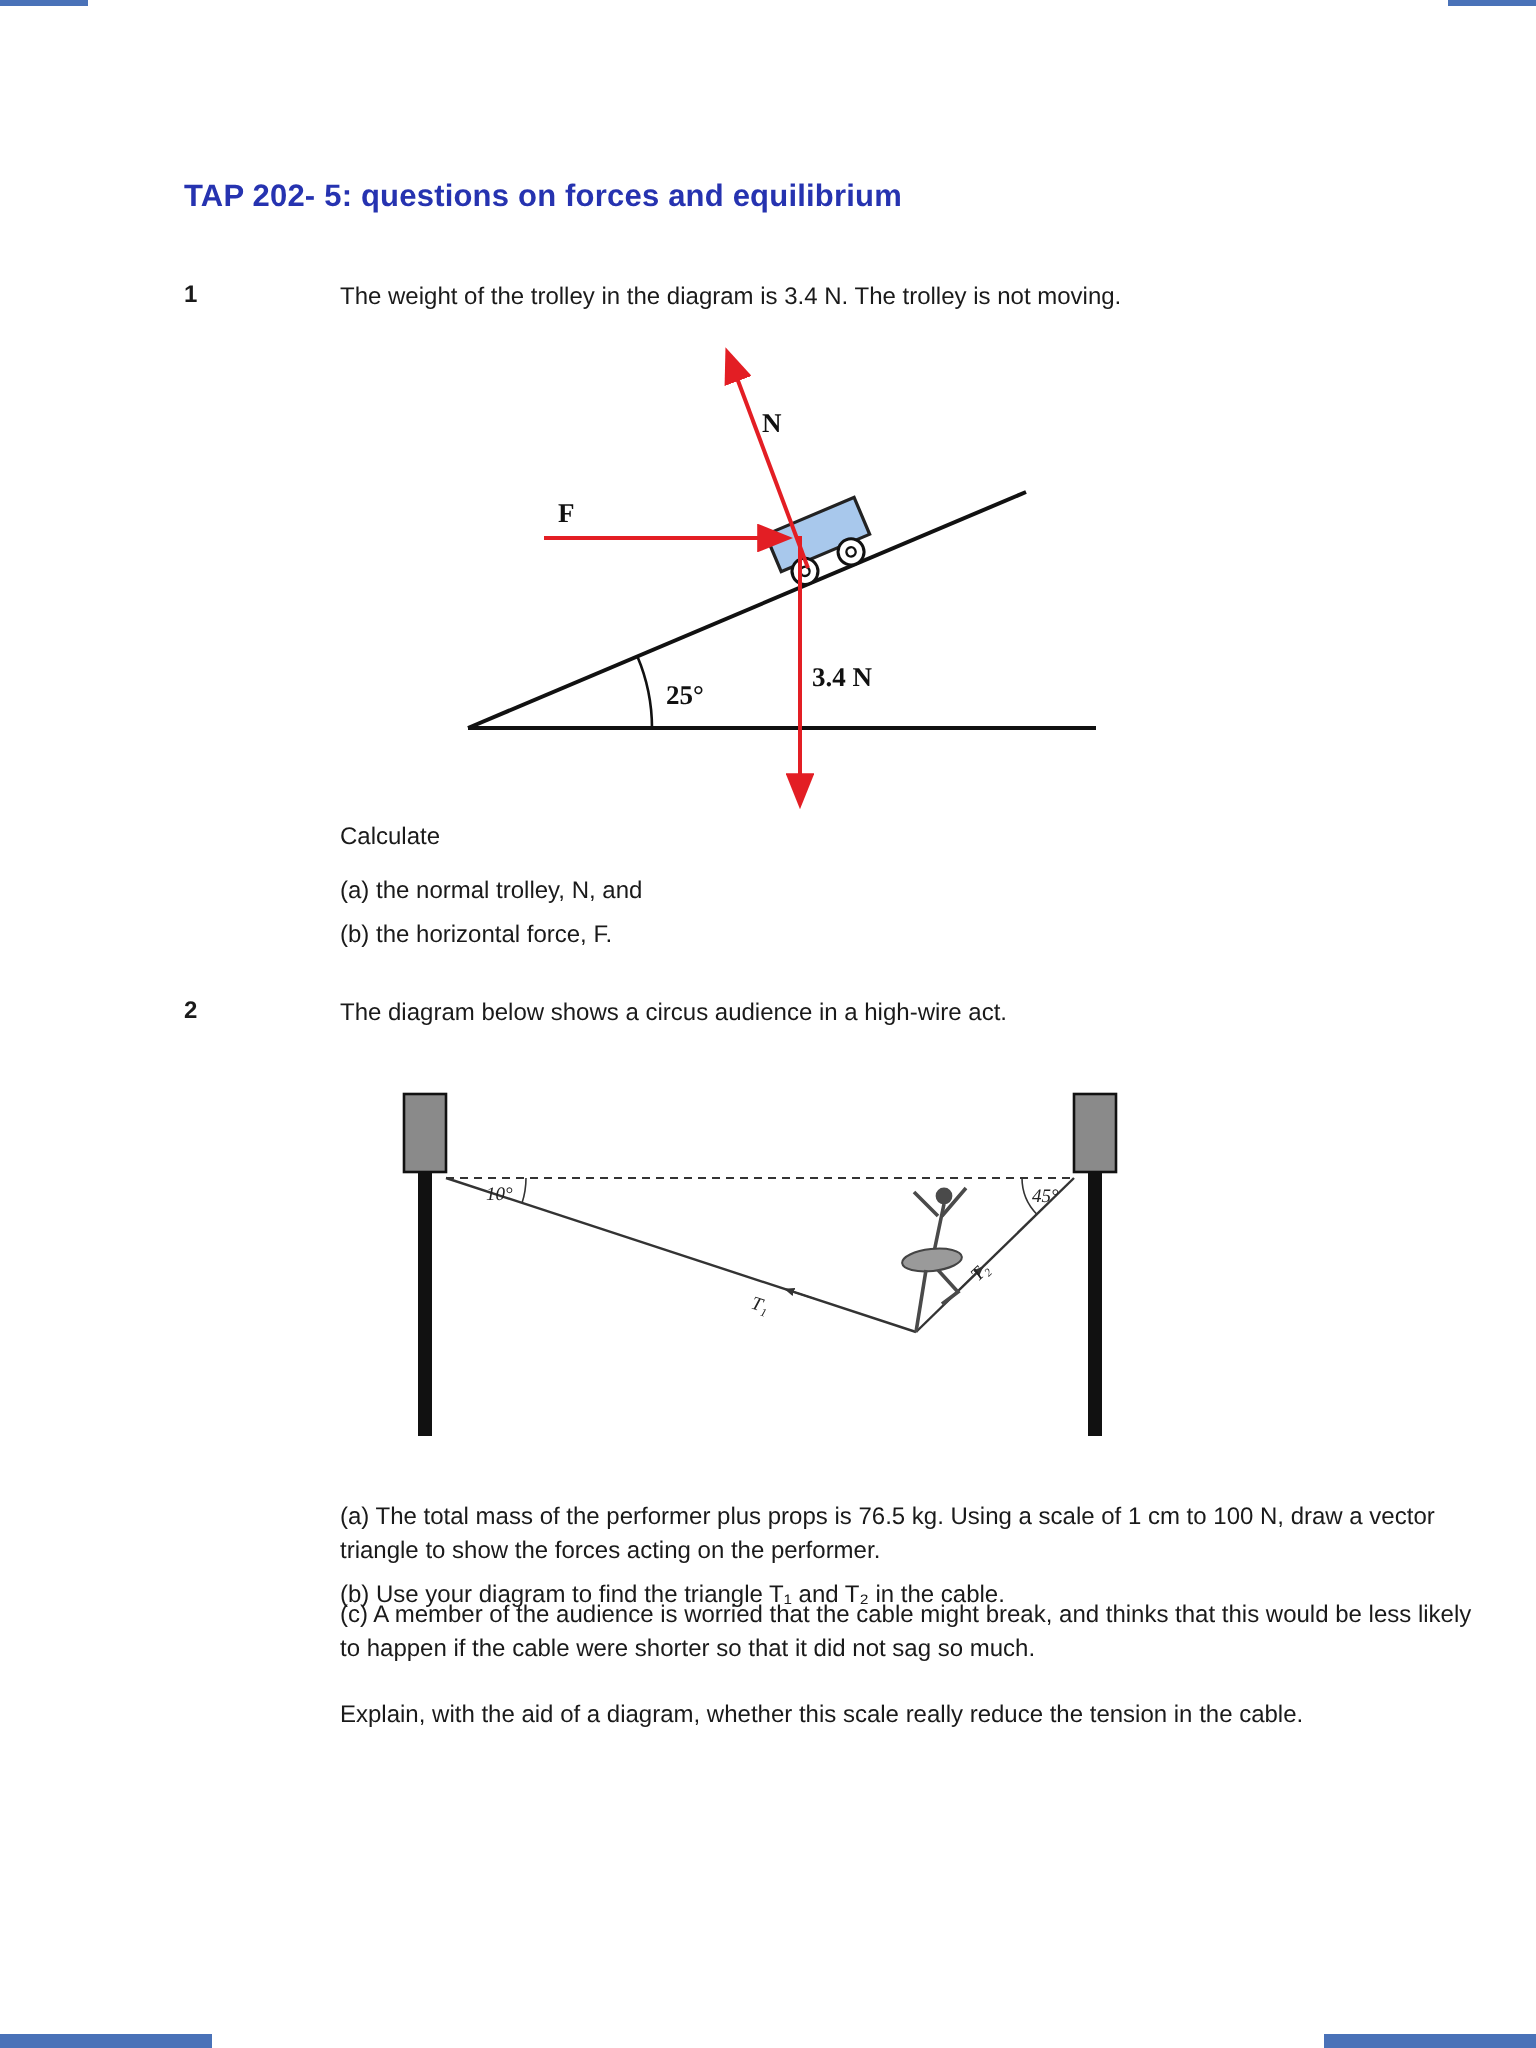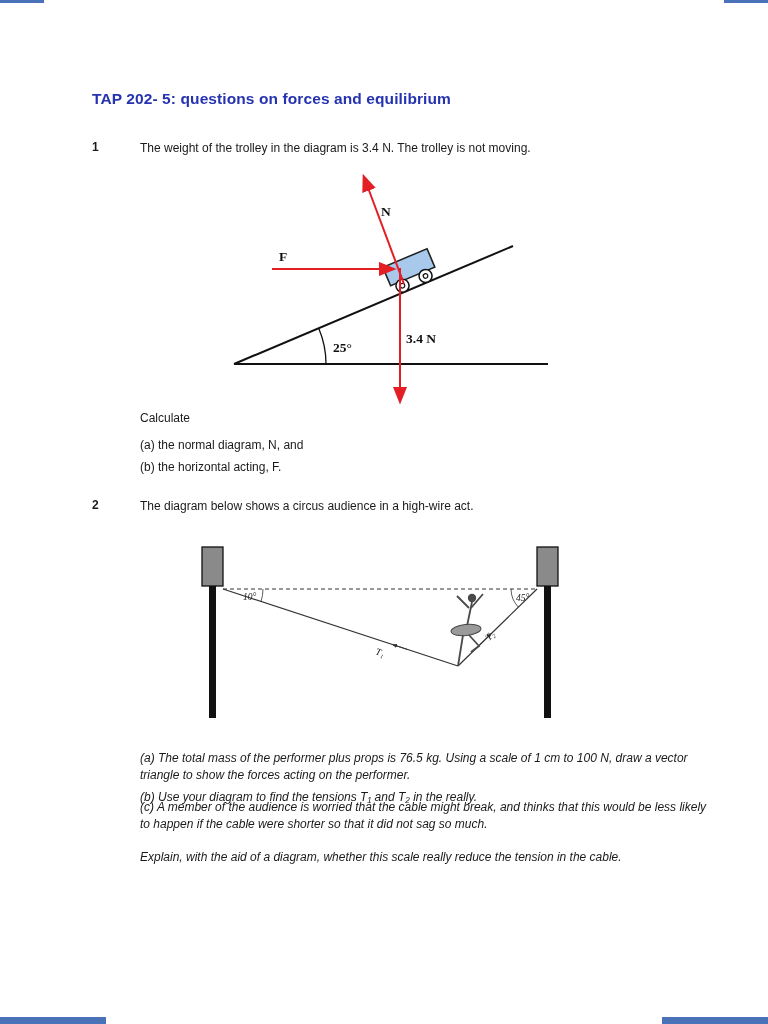"The weight of the trolley" .body-text { margin-left: none -> 30px }
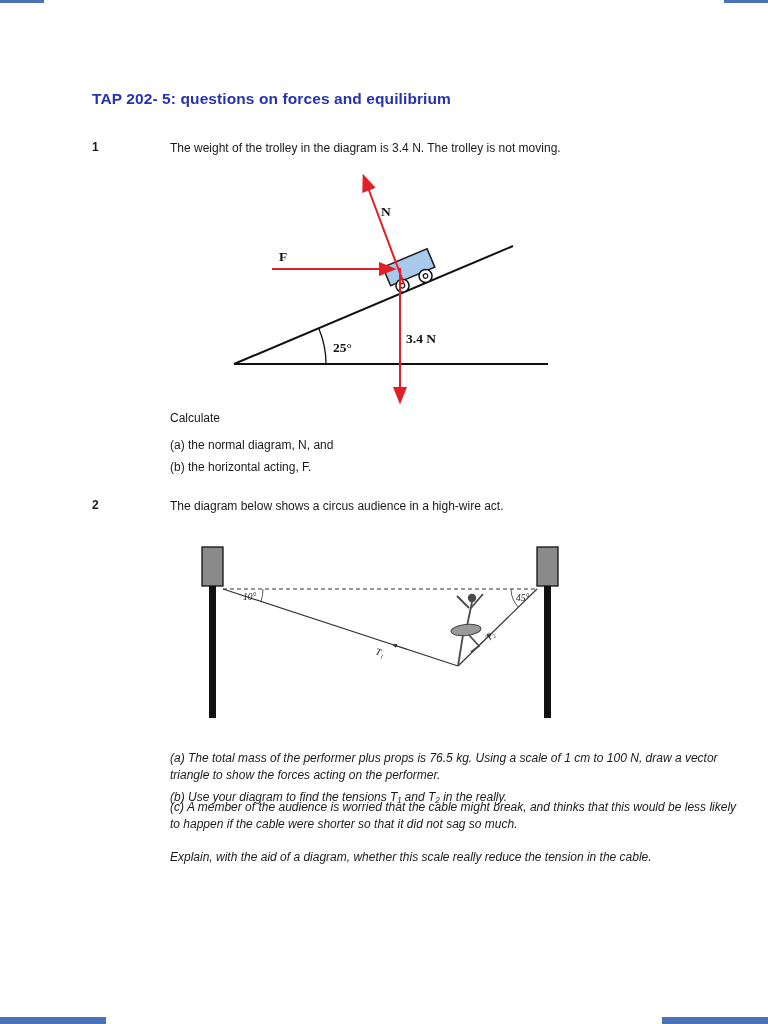"(a) the normal diagram, N," div.abs { text: diagram -> trolley }
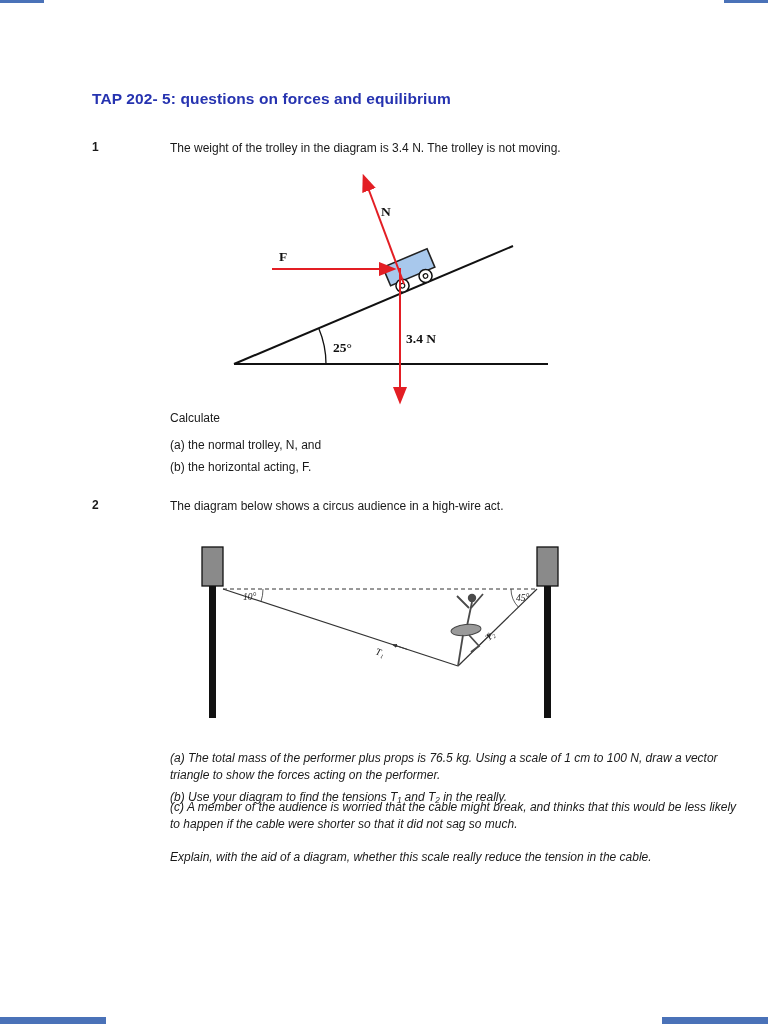"(b) the horizontal acting, F." div.abs { text: acting -> force }
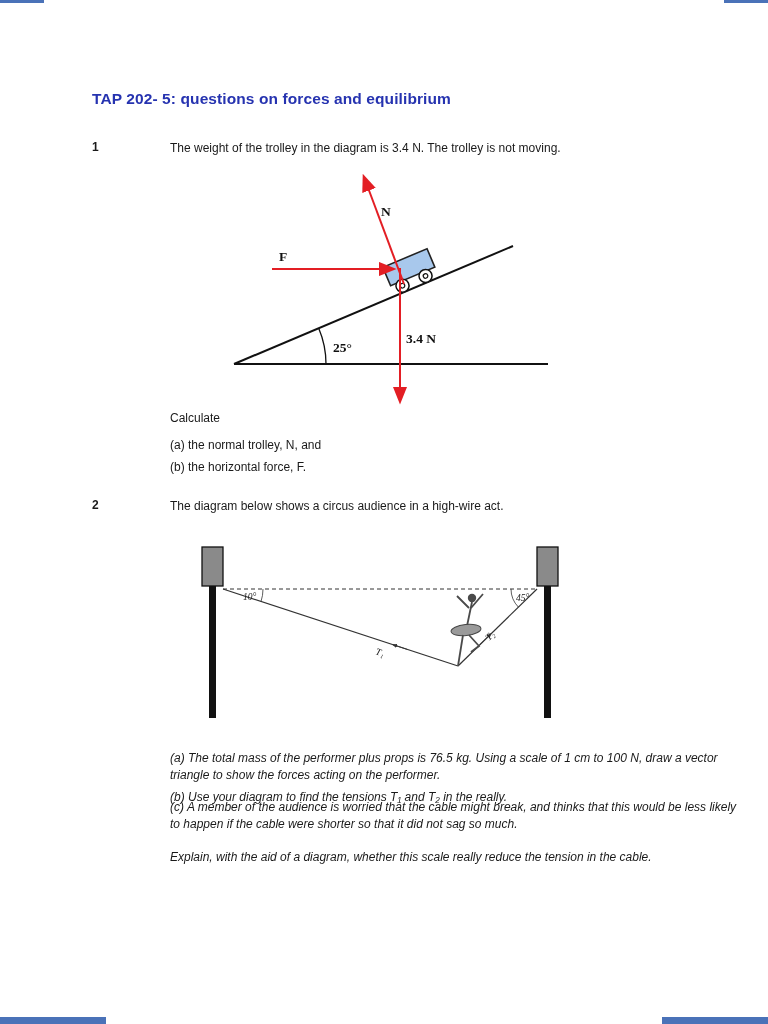"(a) The total mass of" .para { font-style: italic -> none }
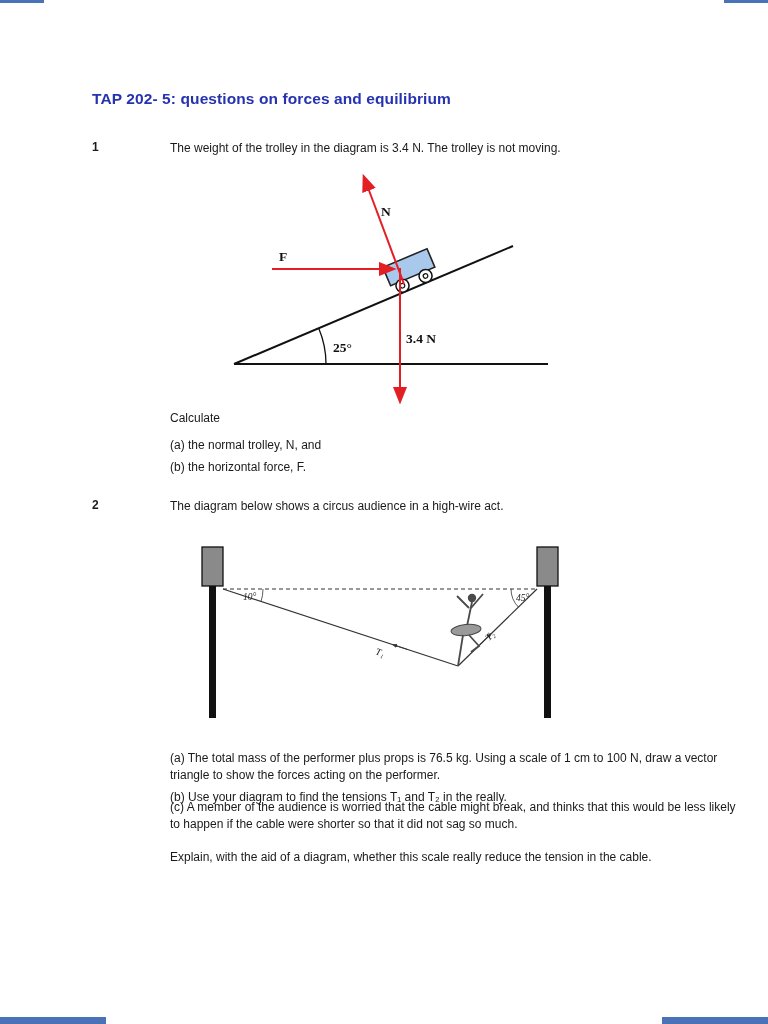"(b) Use your diagram to" div.abs { text: tensions T₁ and T₂ in the really -> triangle T₁ and T₂ in the cable }
